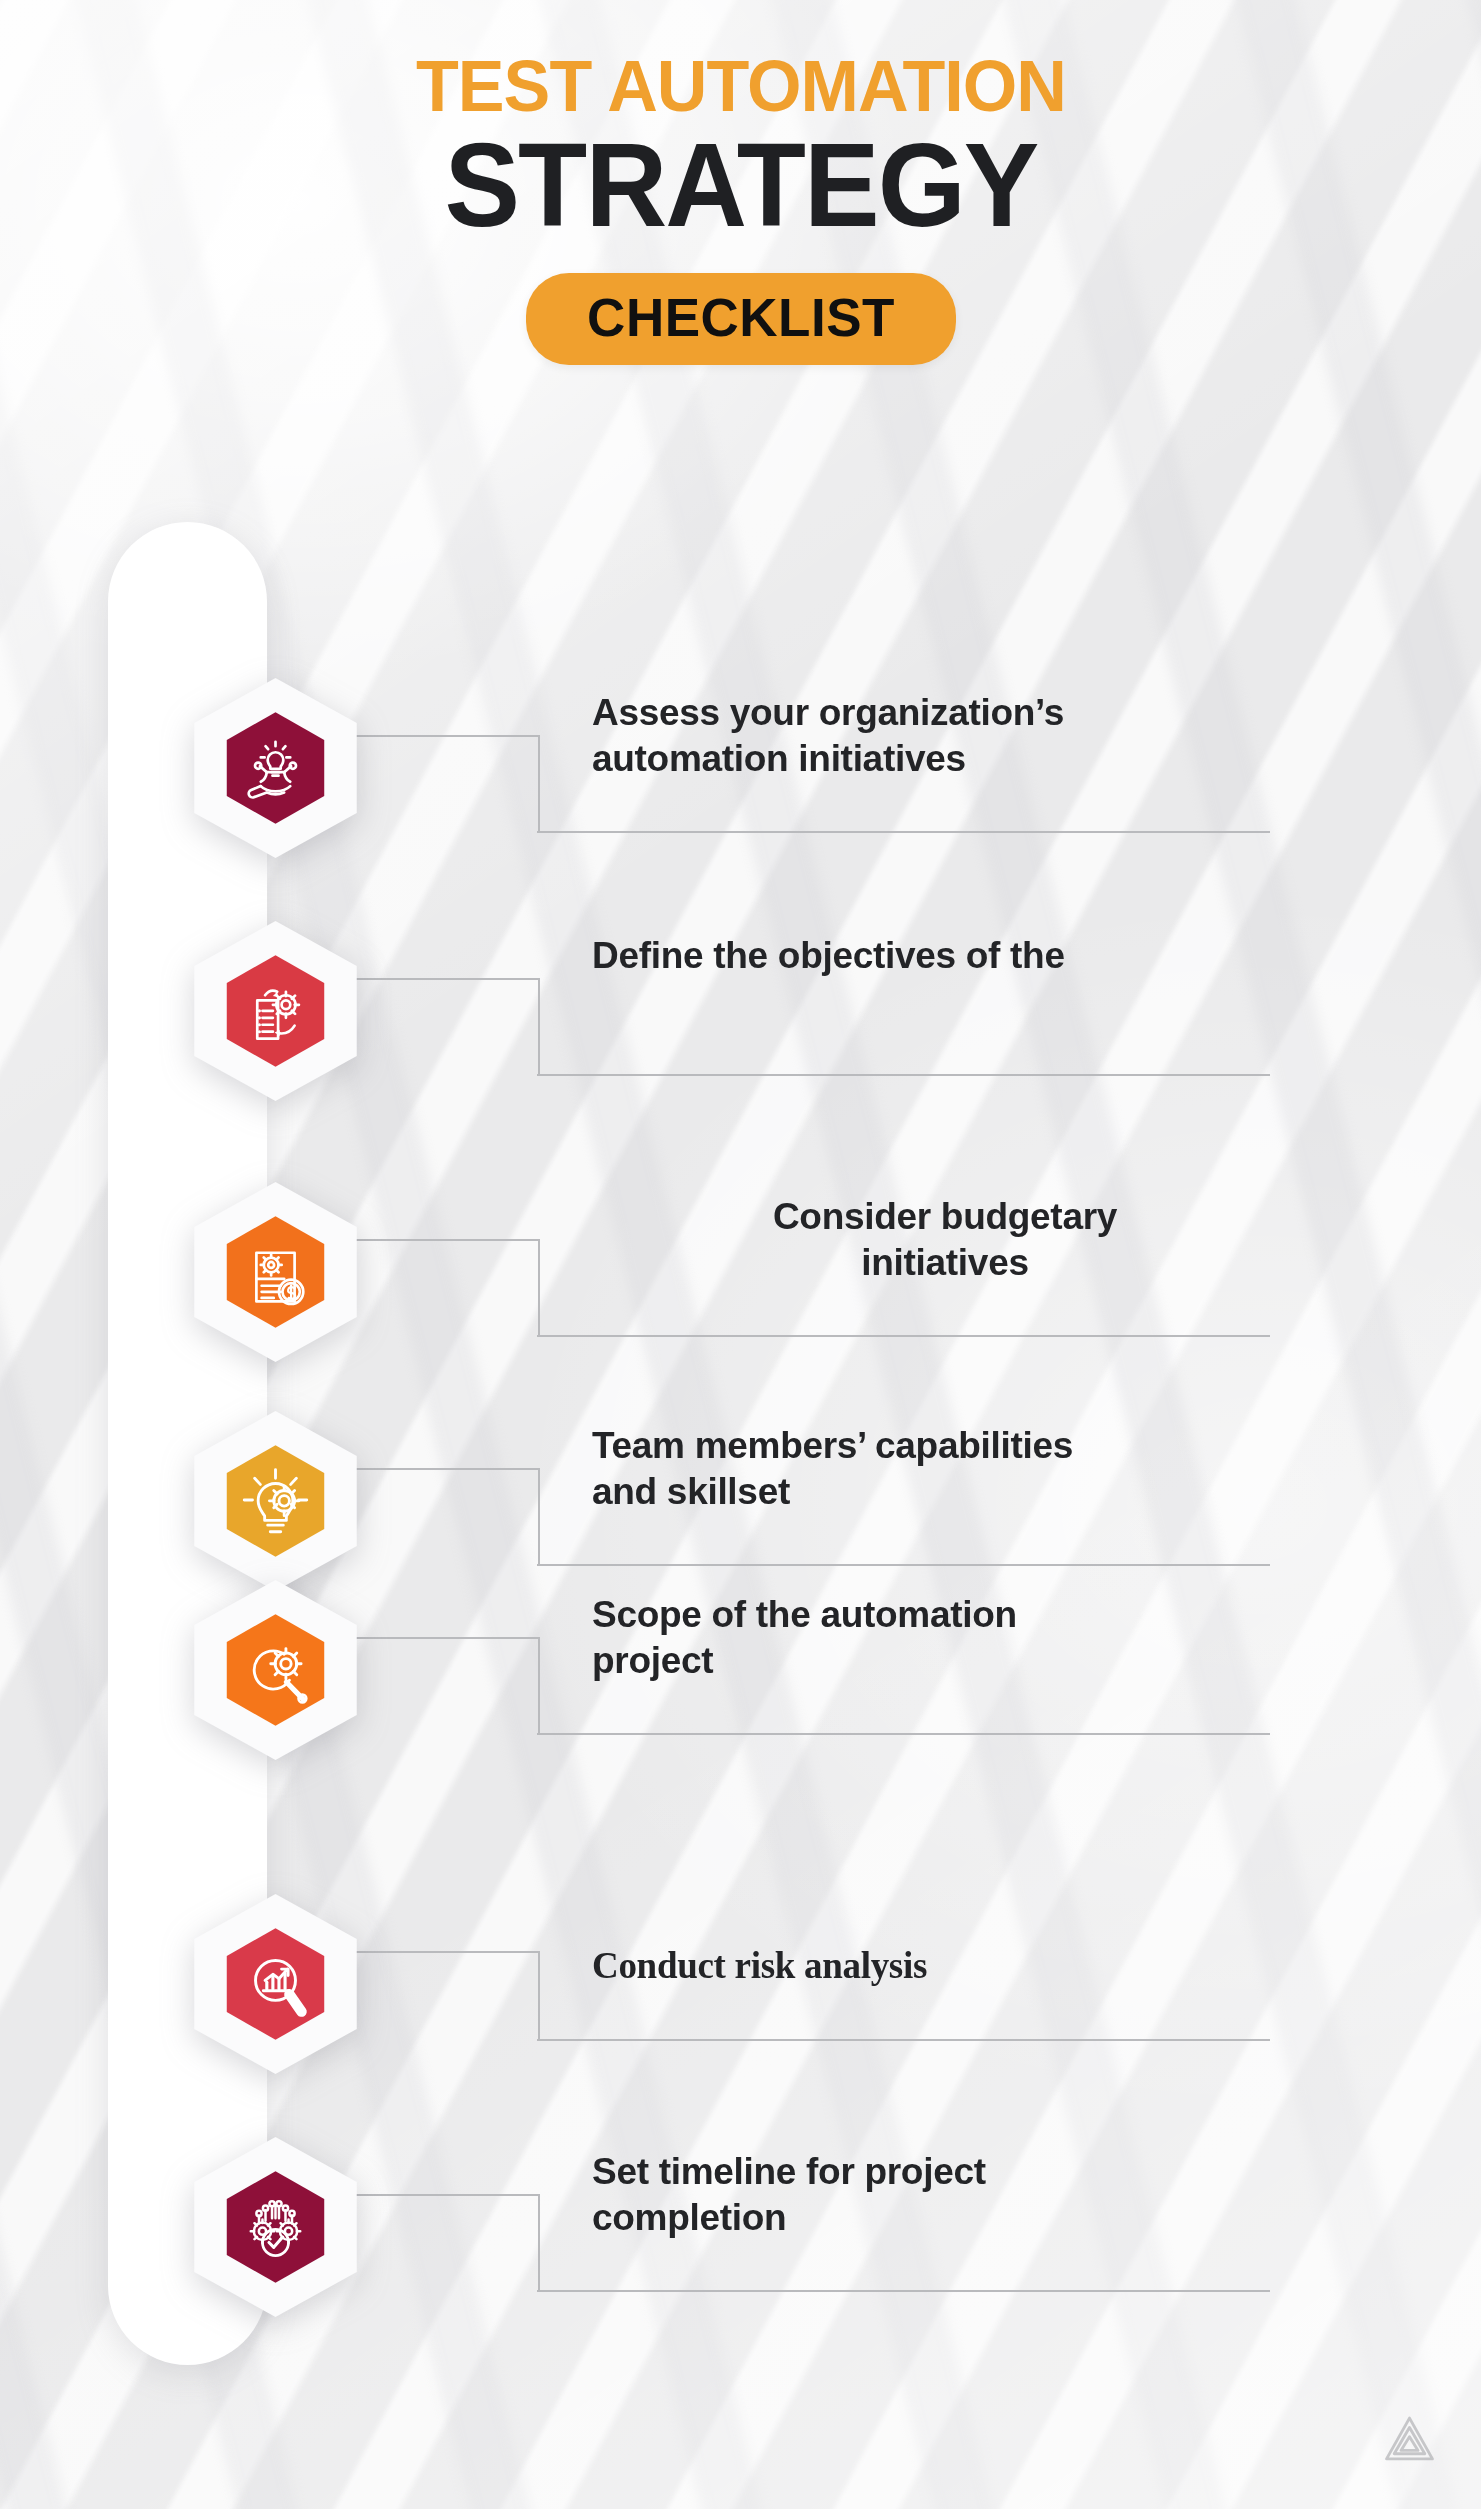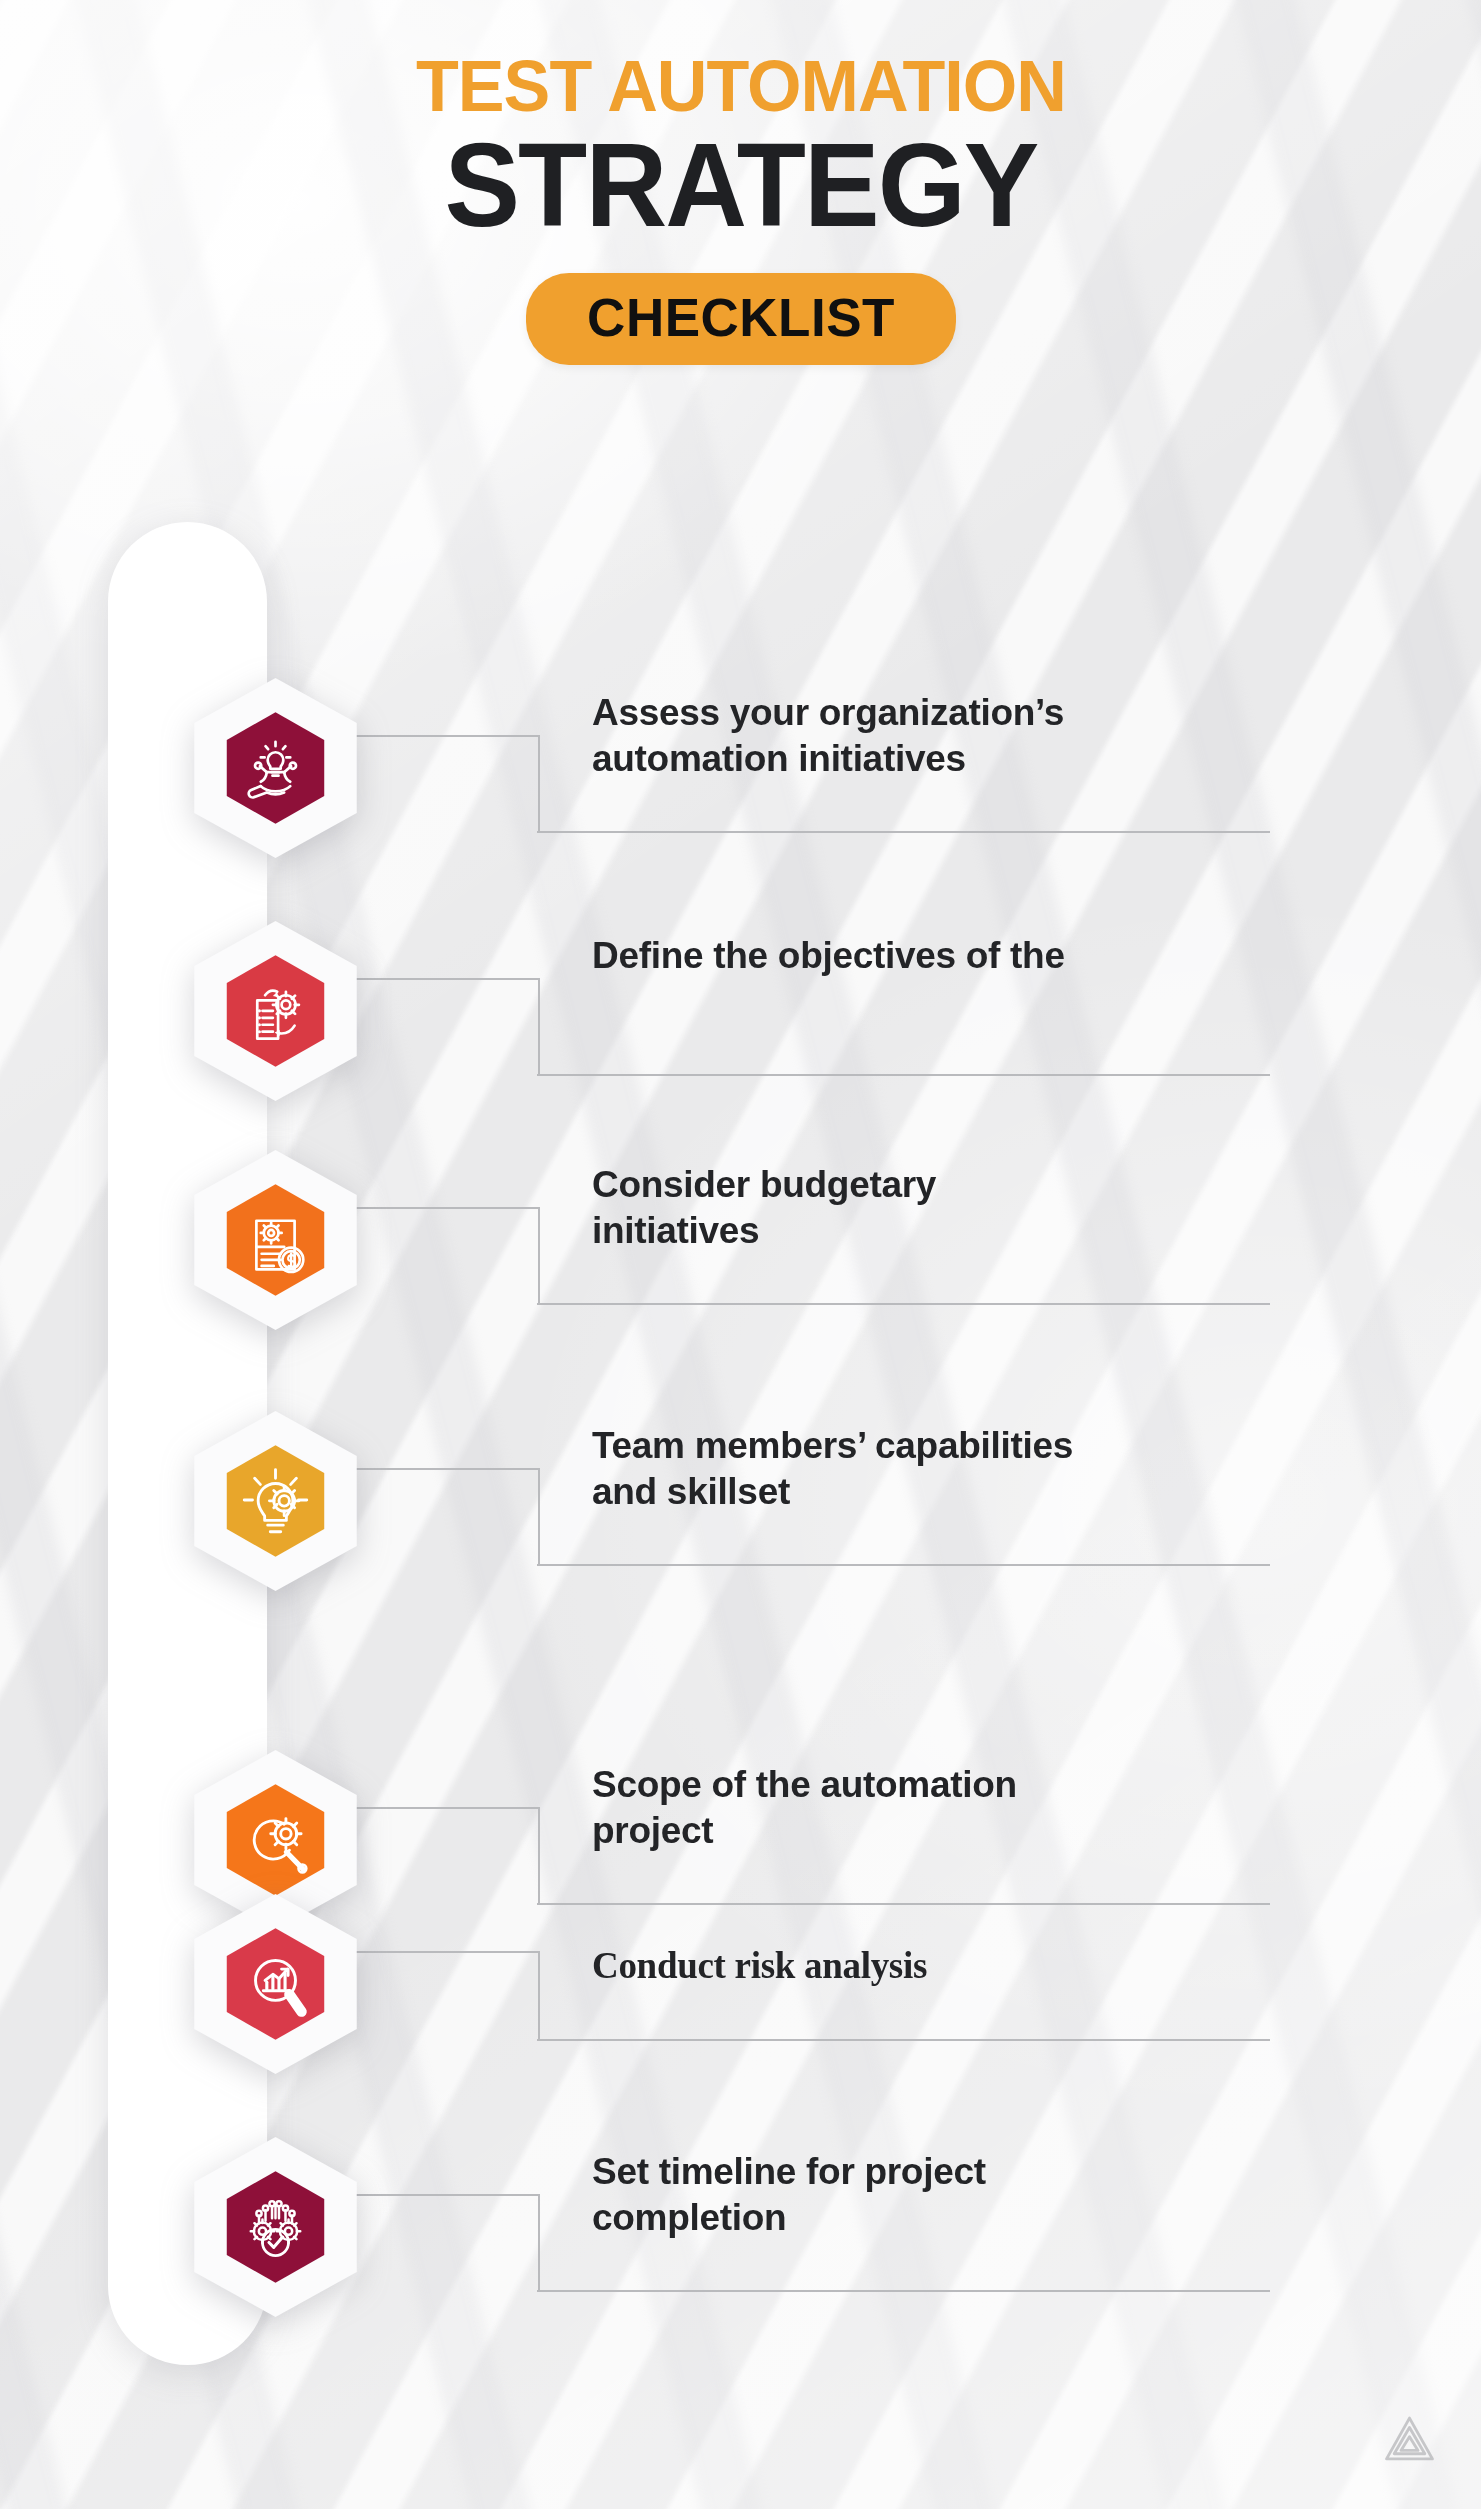"Consider budgetary" div.row { text-align: none -> center; top: 1148px -> 1180px }
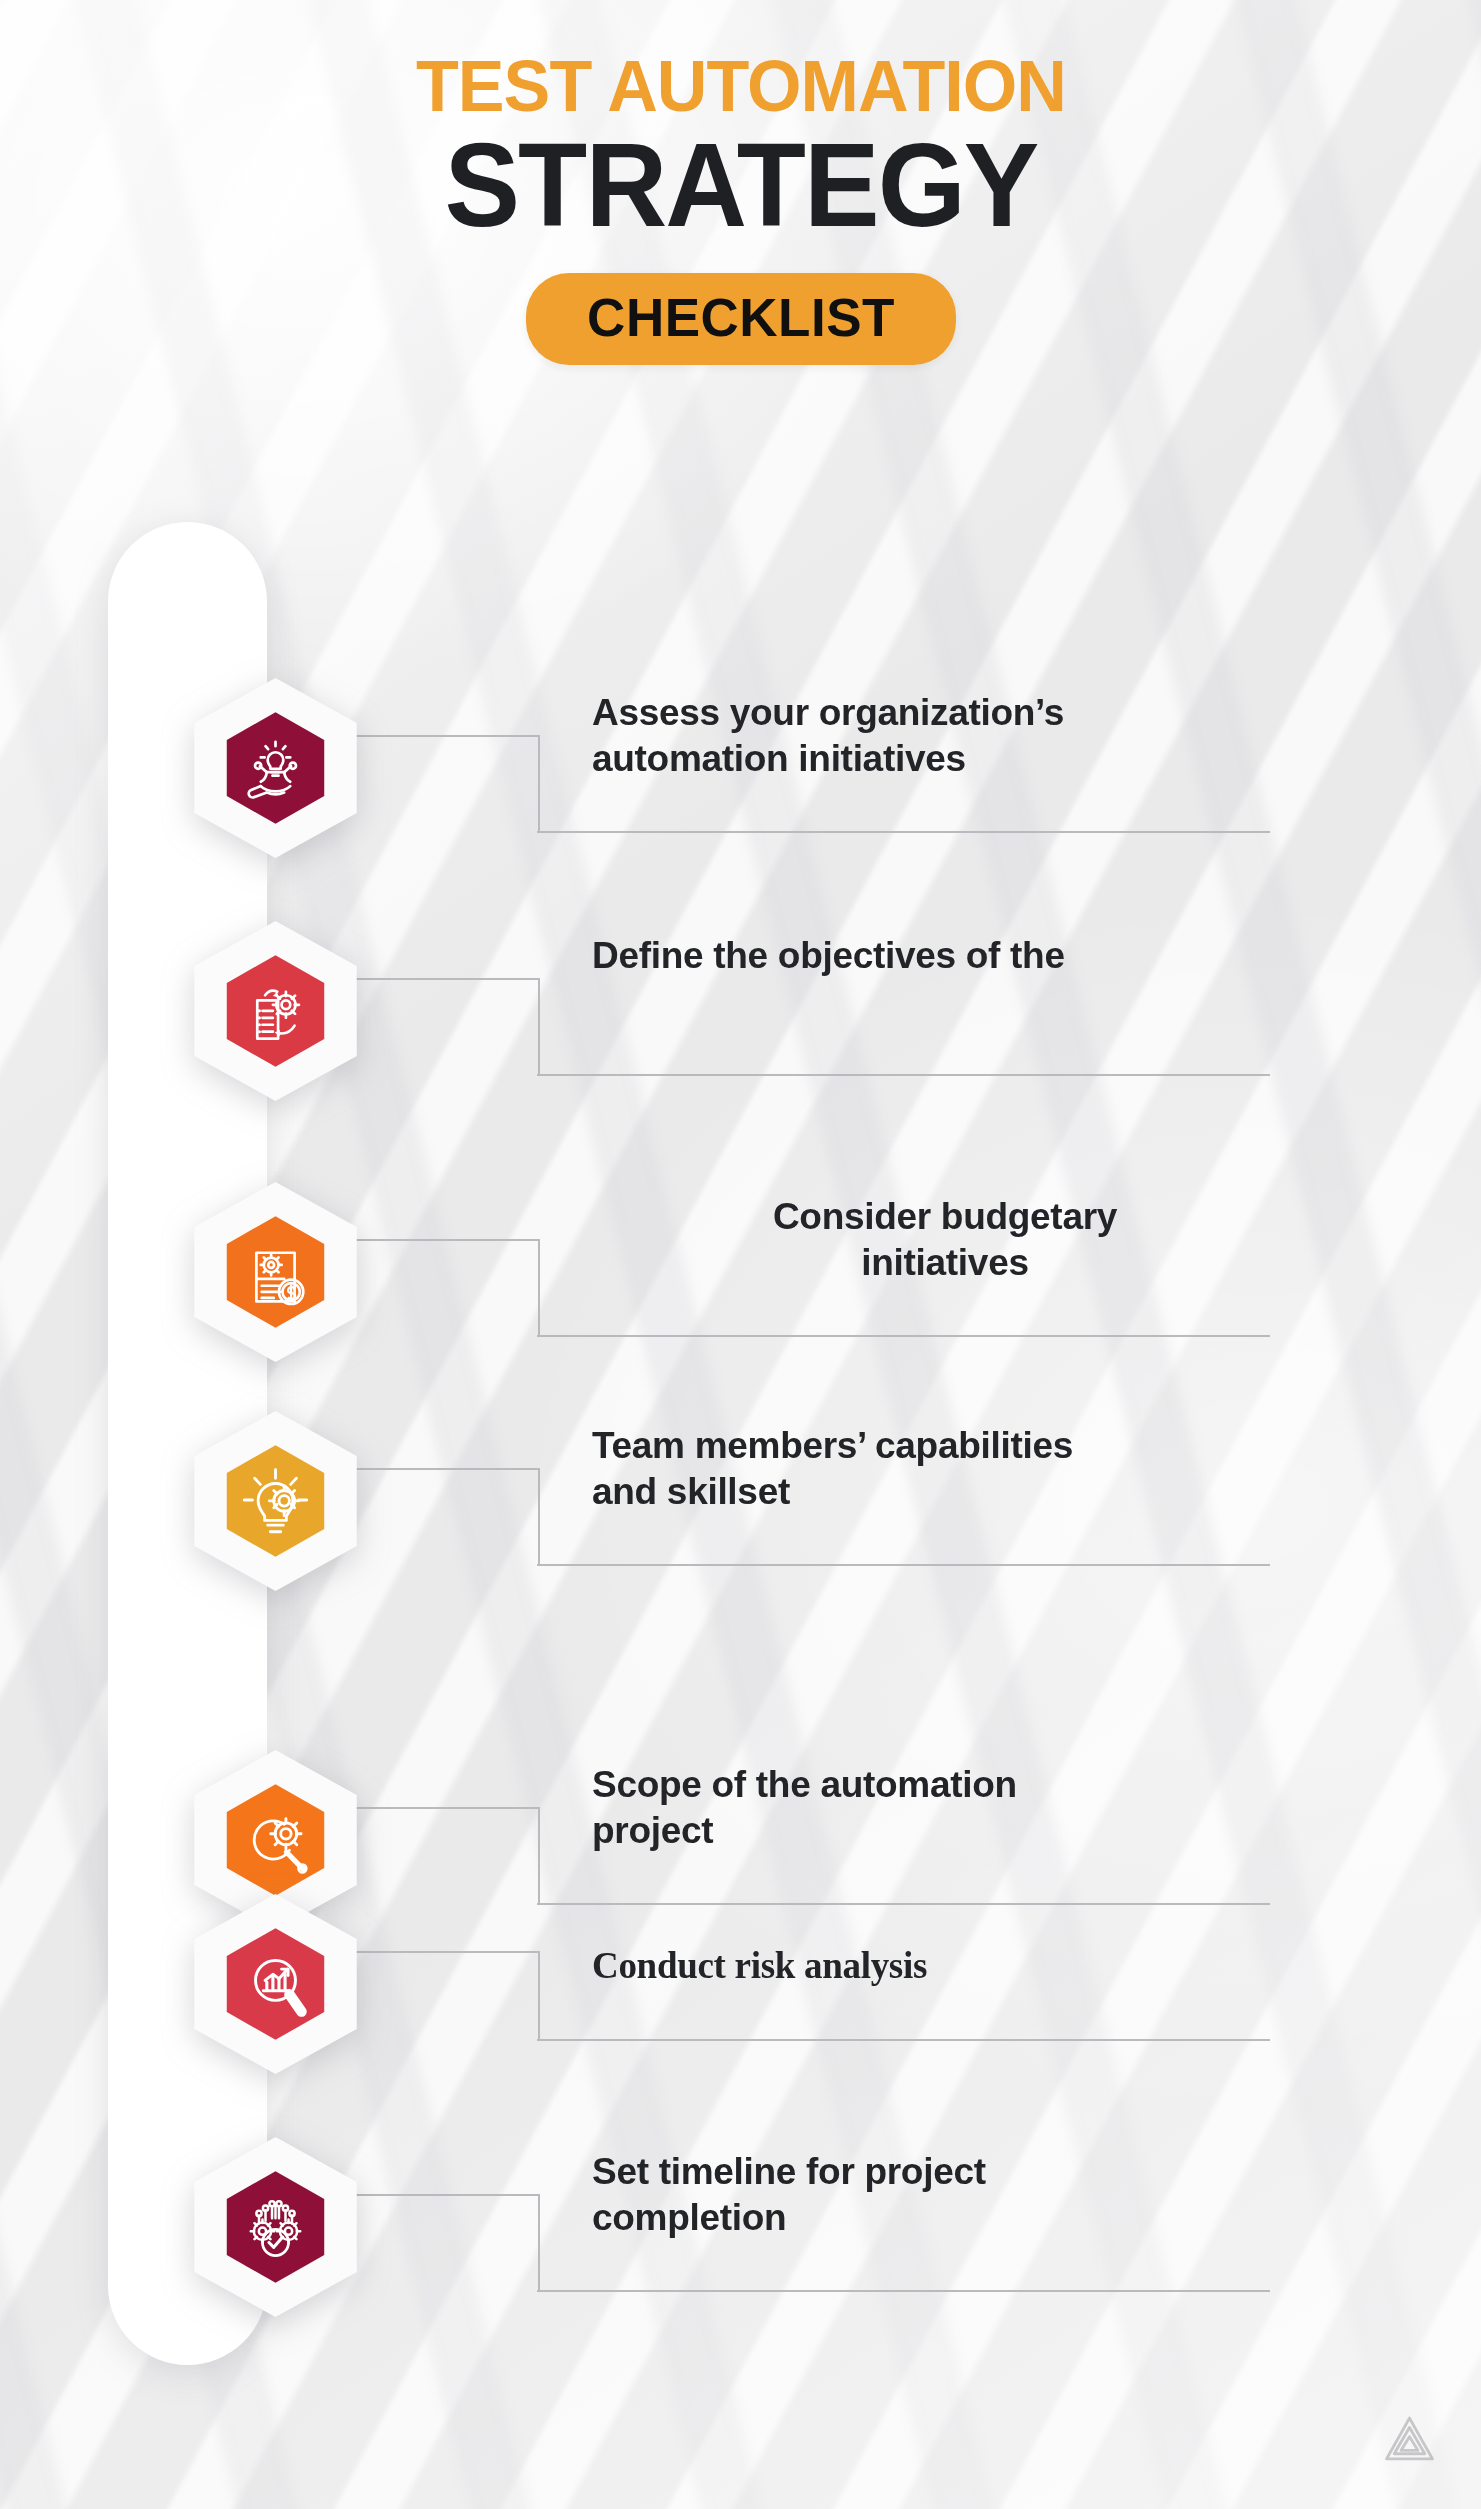"Scope of the automation" div.row { top: 1748px -> 1578px }
